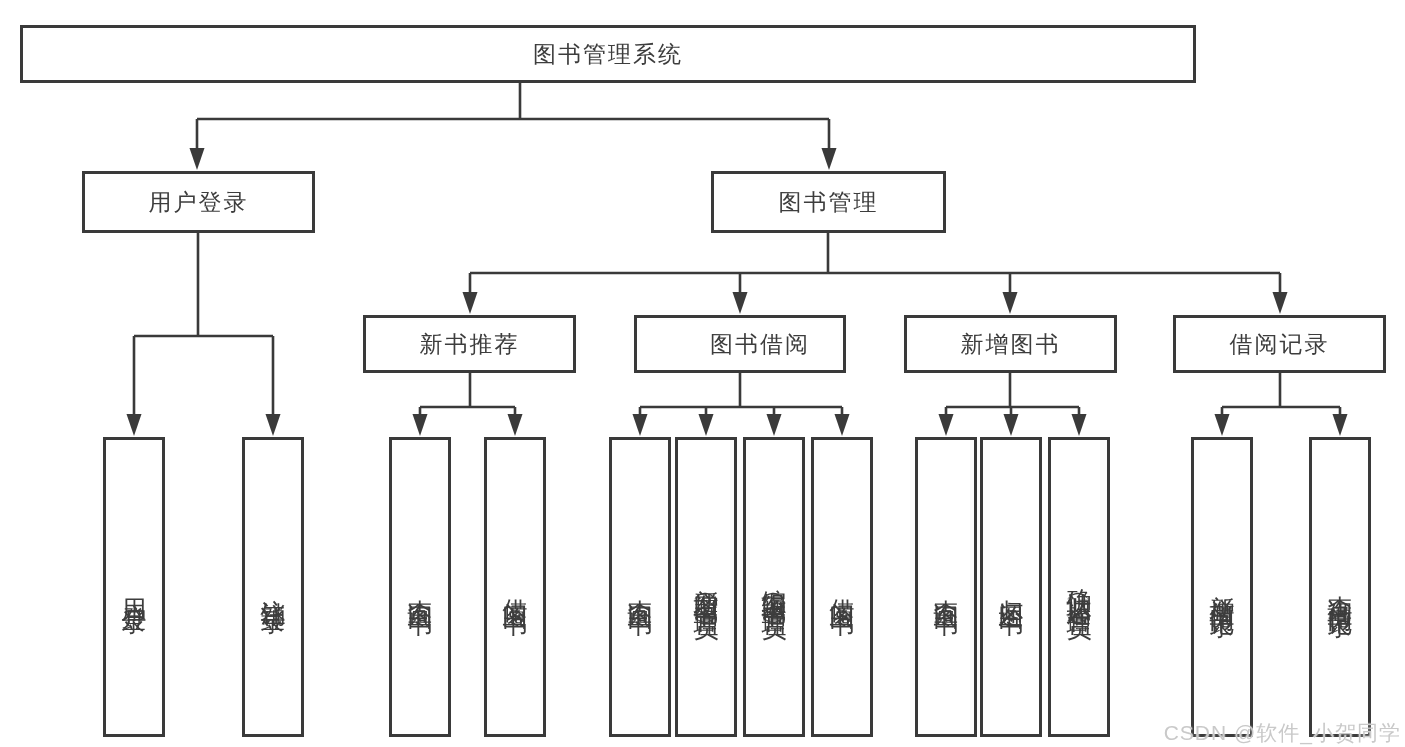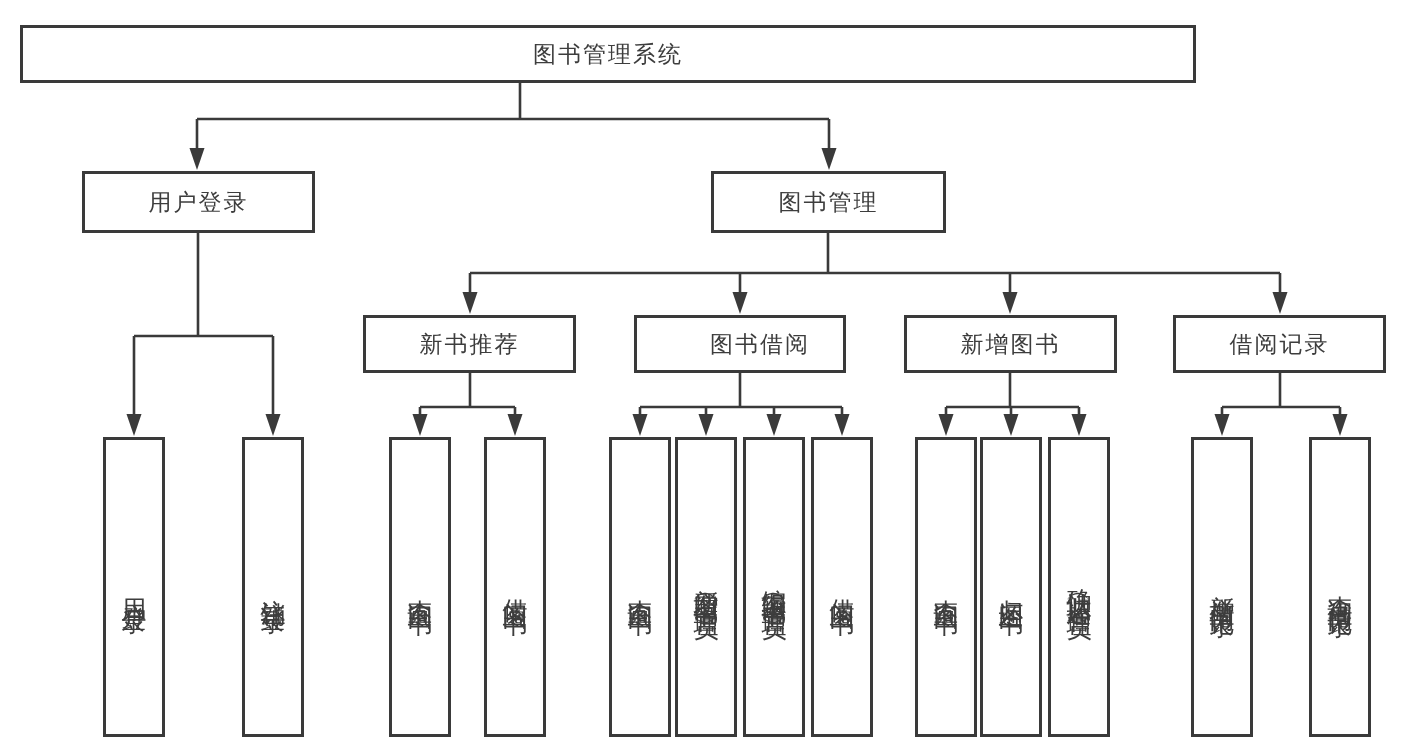"CSDN @软件_小贺同学" div.watermark { html: none -> <div>CSDN @软件_小贺同学</div> }
